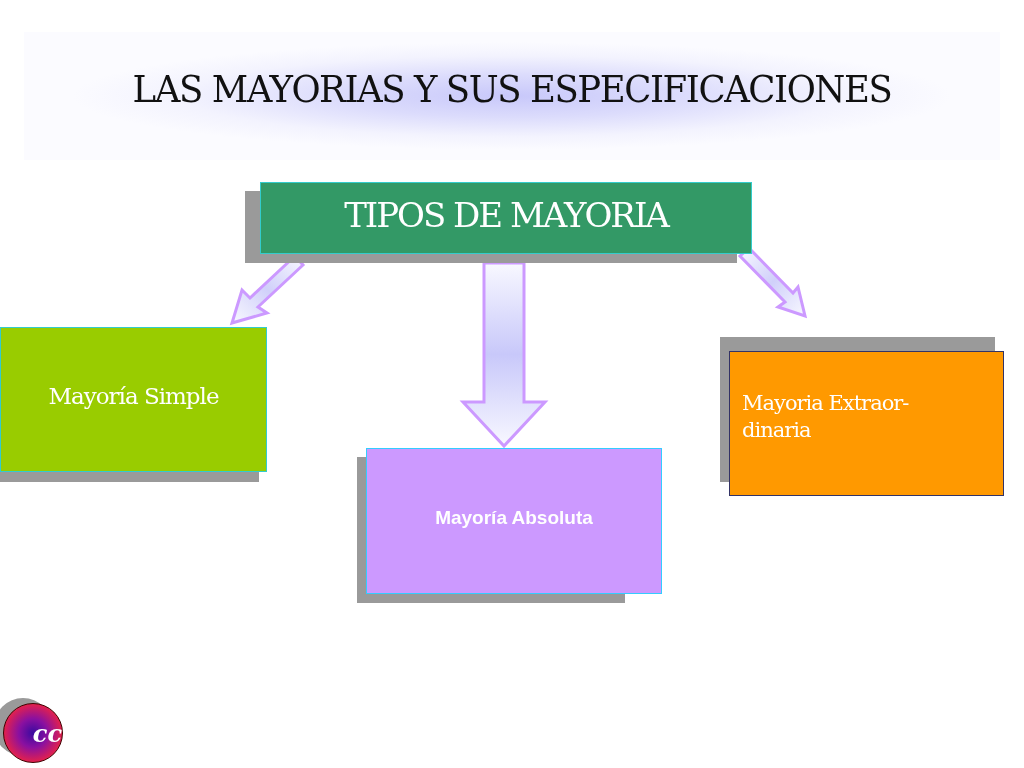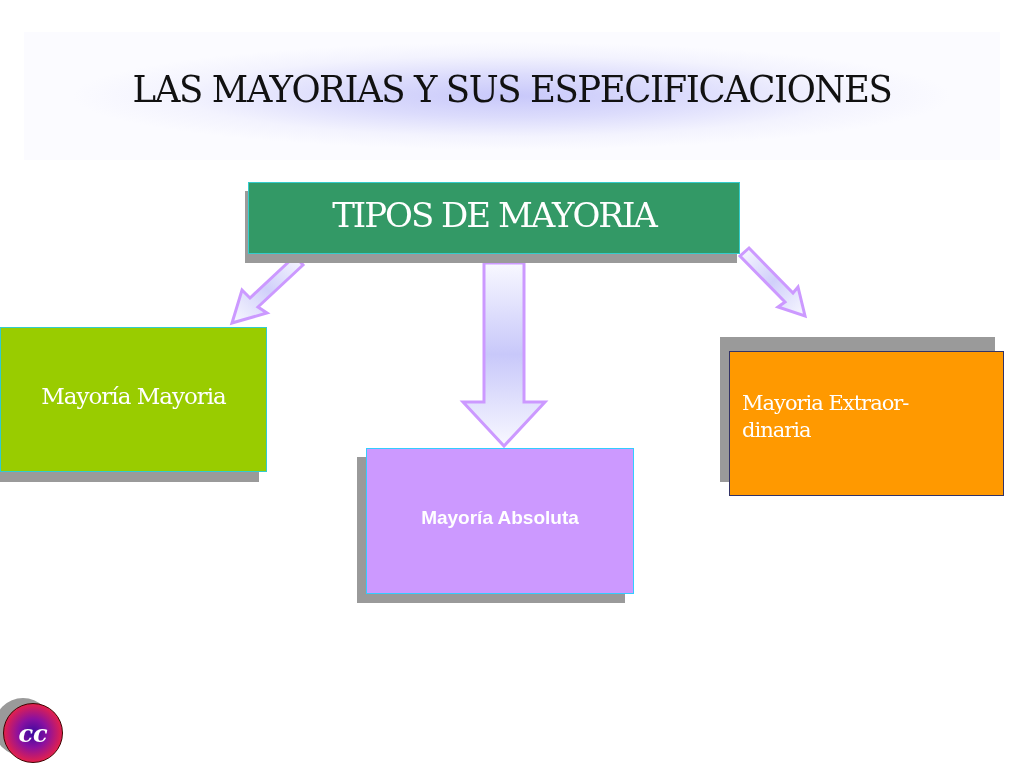"TIPOS DE MAYORIA" .box-root { left: 248px -> 260px }
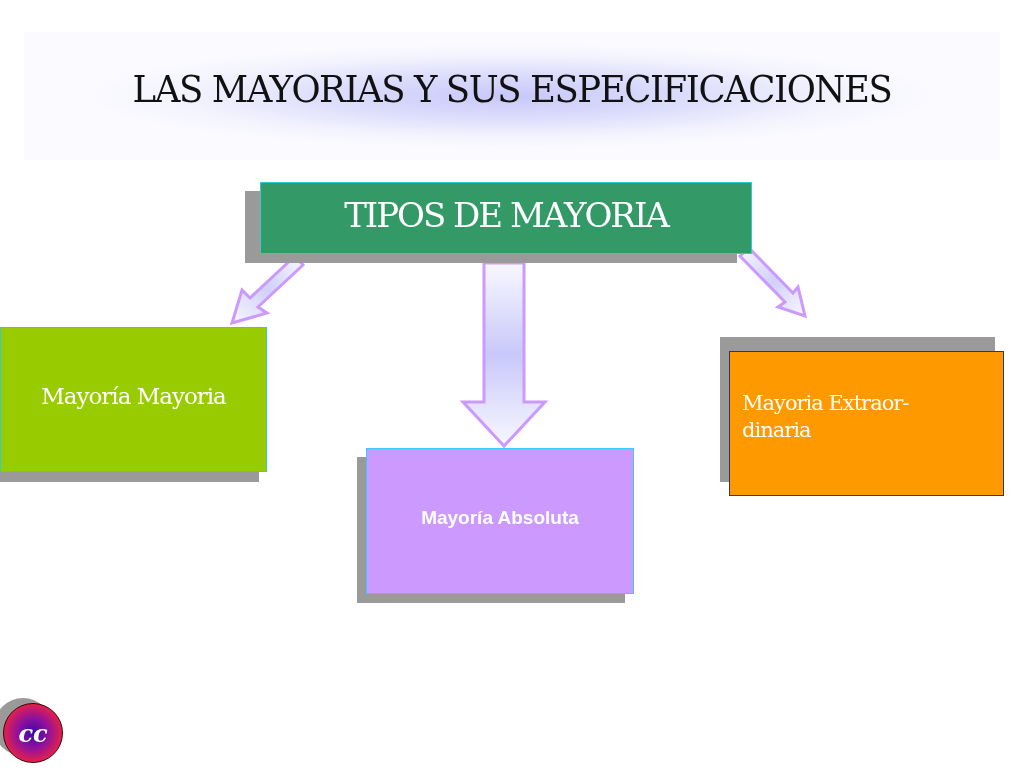"Mayoría Mayoria" span { text: Mayoria -> Simple }
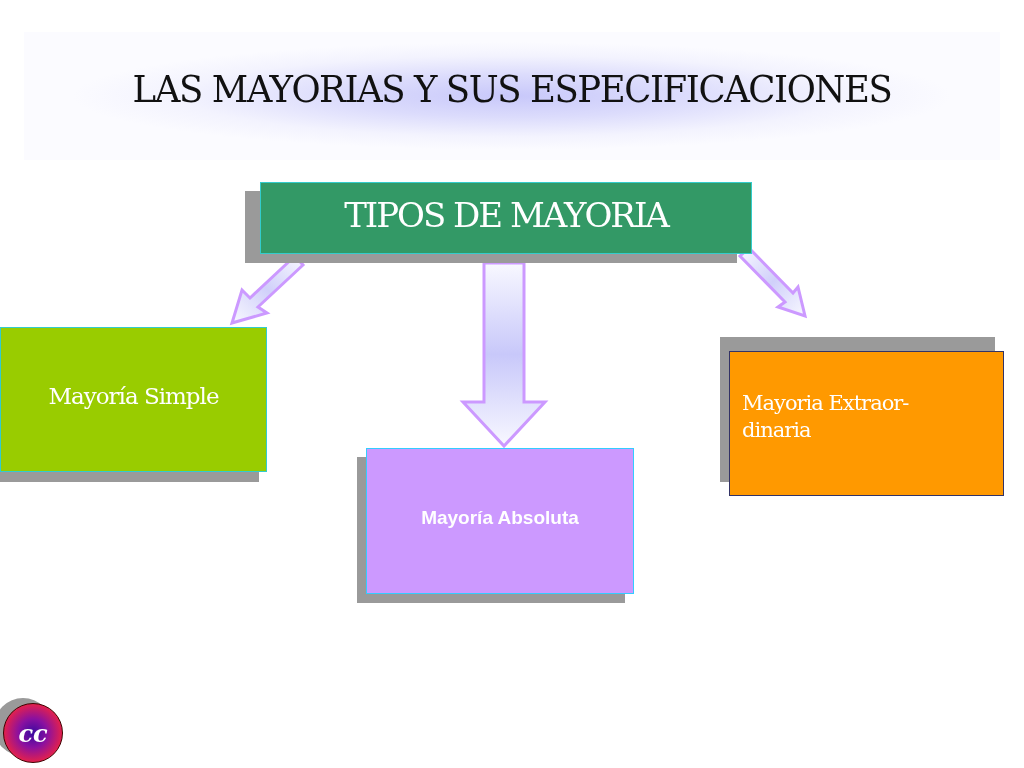"Mayoría Absoluta" .box-absoluta { width: 268px -> 296px }
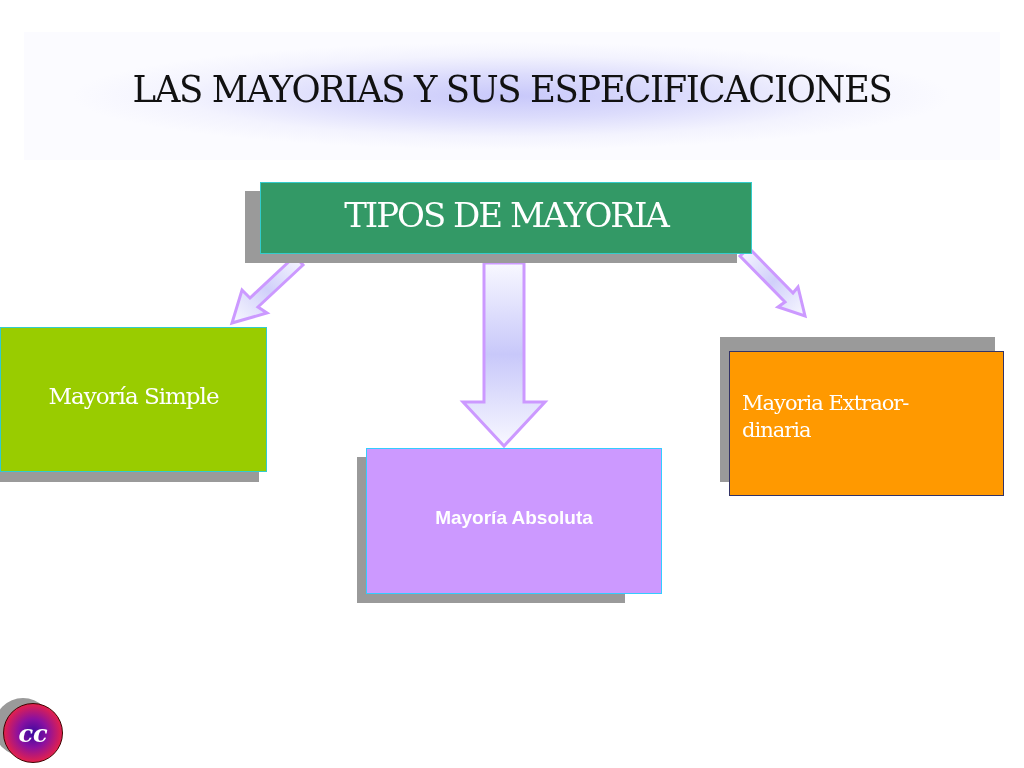"cc" .logo { justify-content: center -> flex-end }
